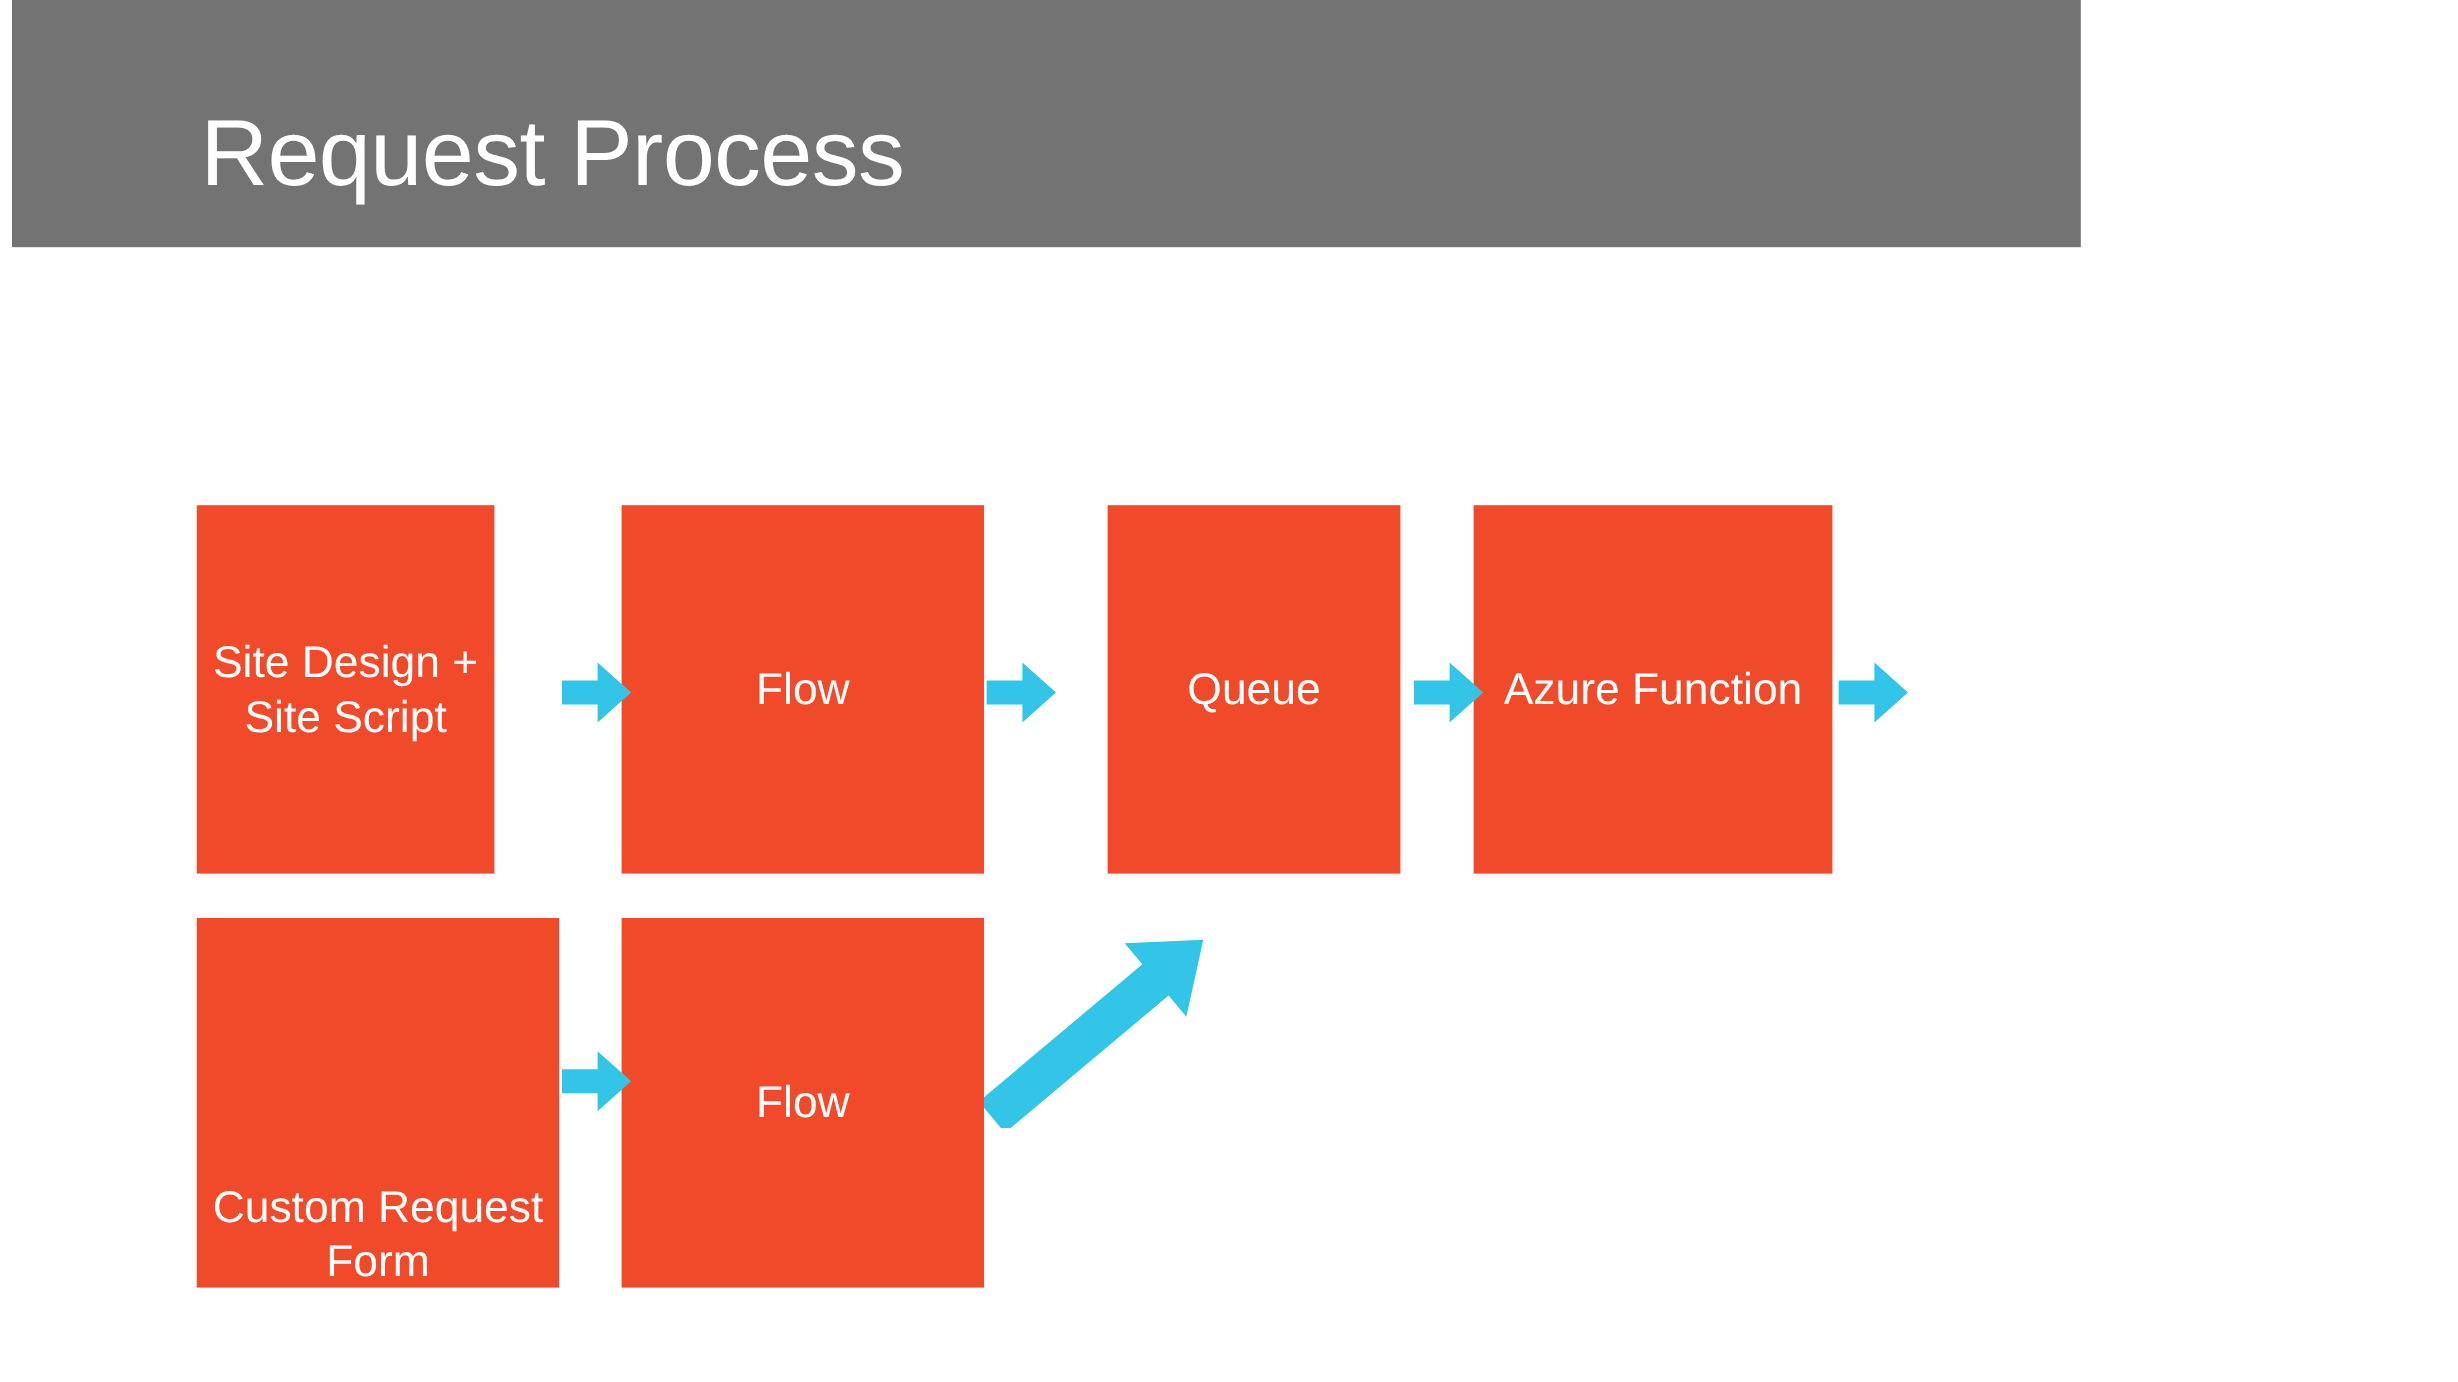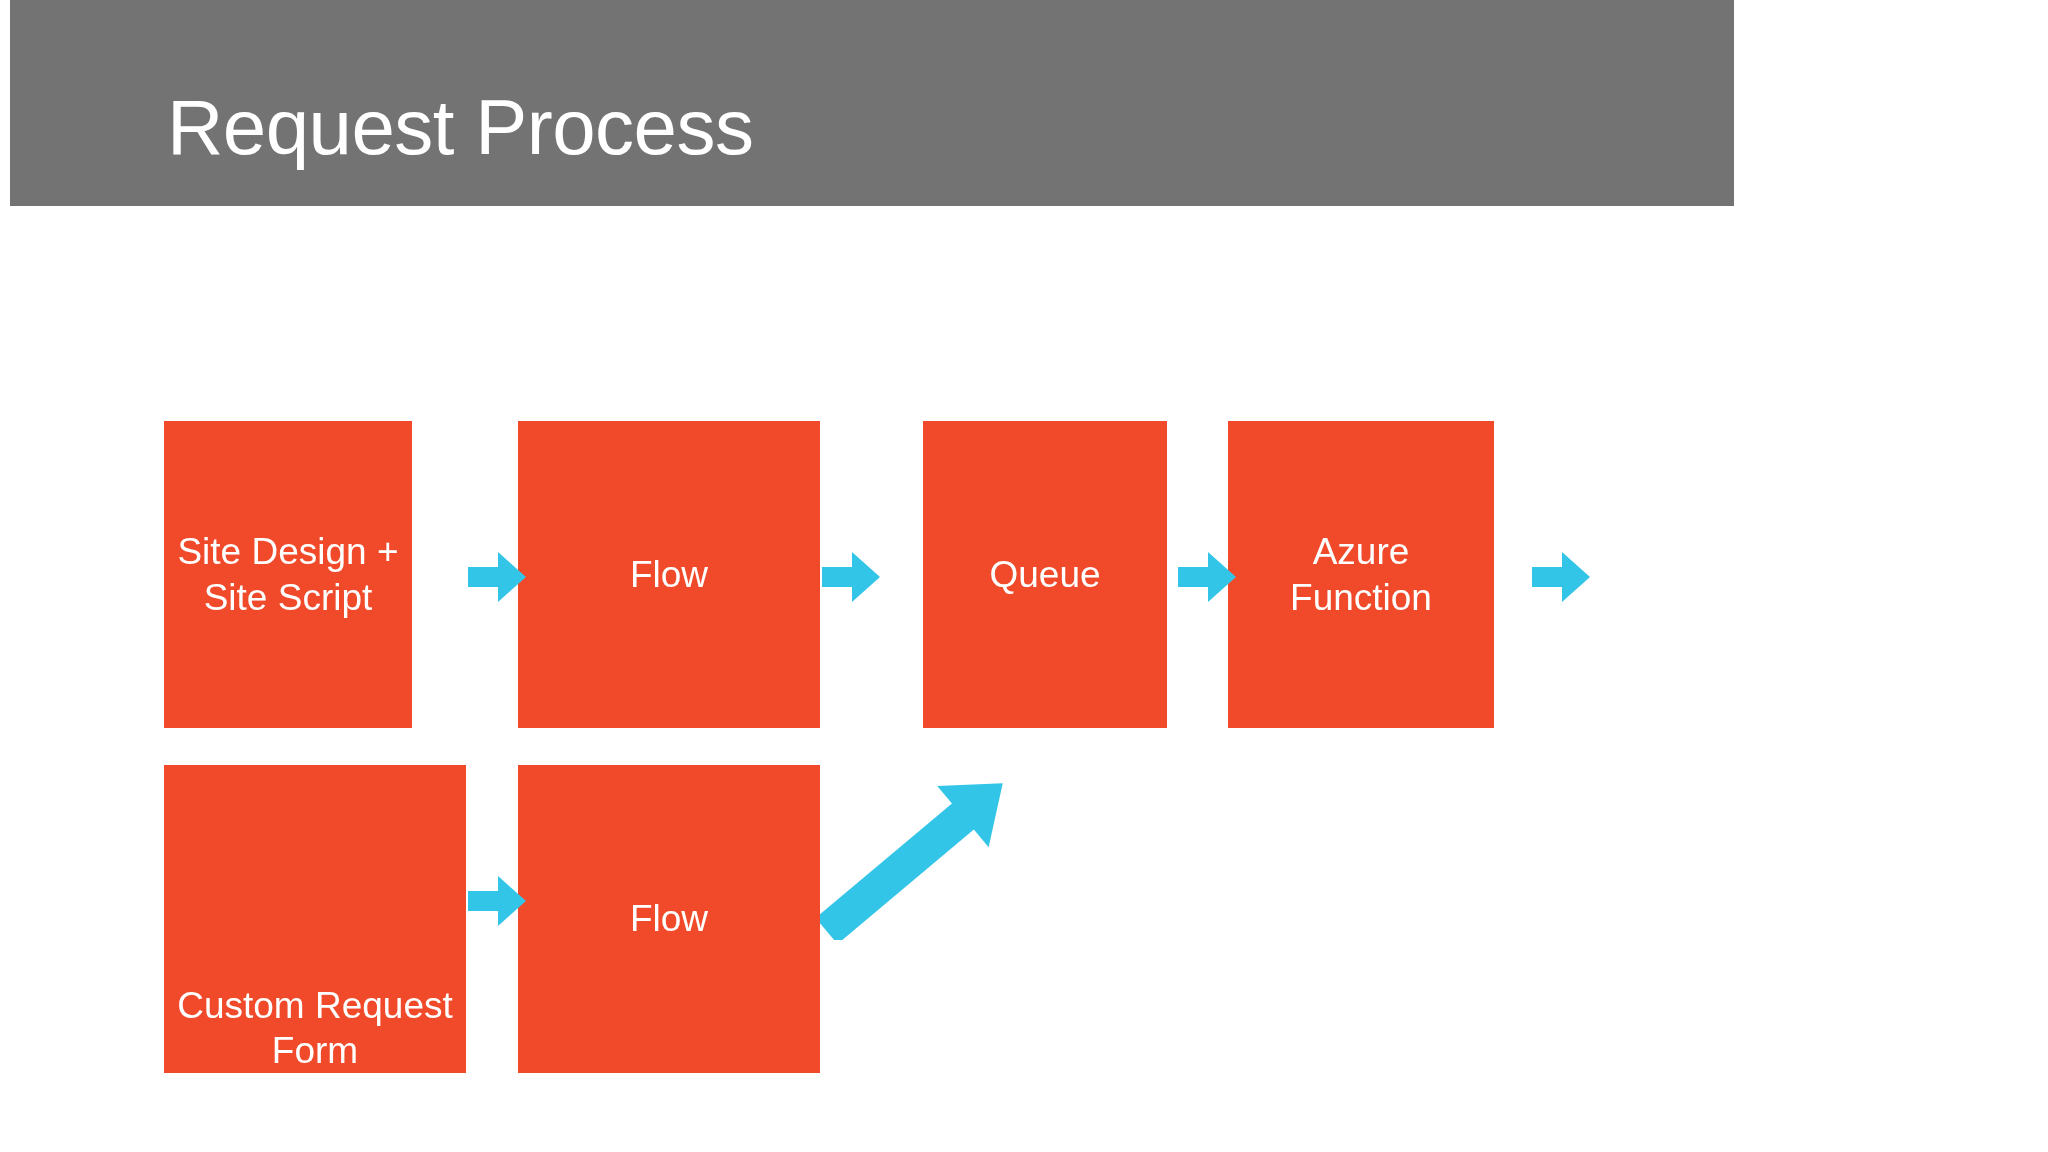"Azure Function" .r1.c4 { width: 266px -> 299px }
